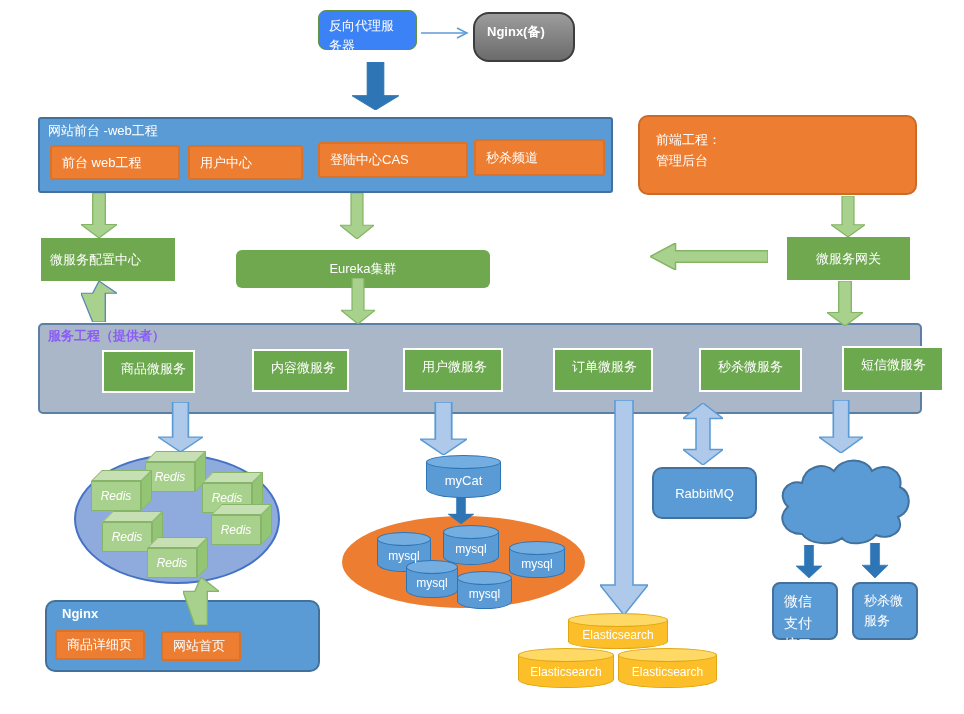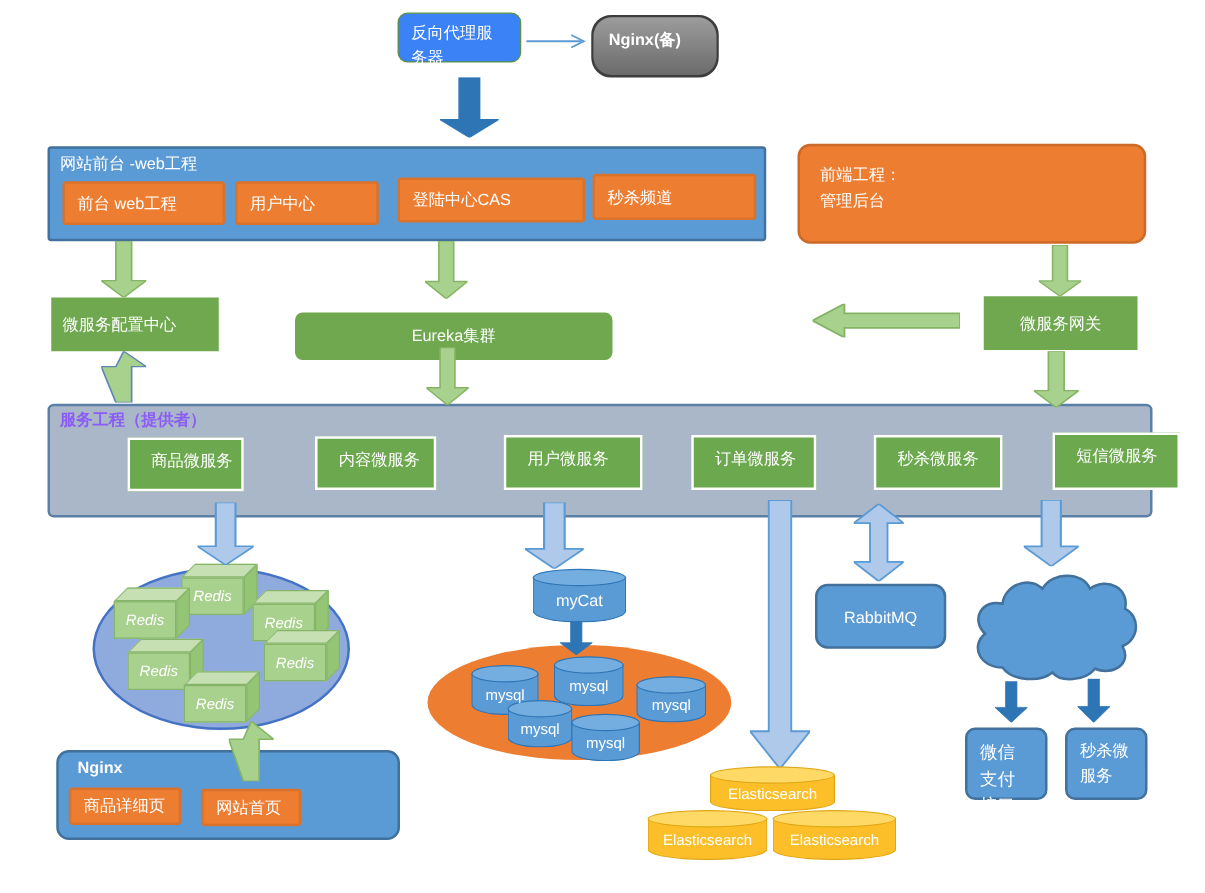"用户微服务" #svc2 { width: 111px -> 100px }
